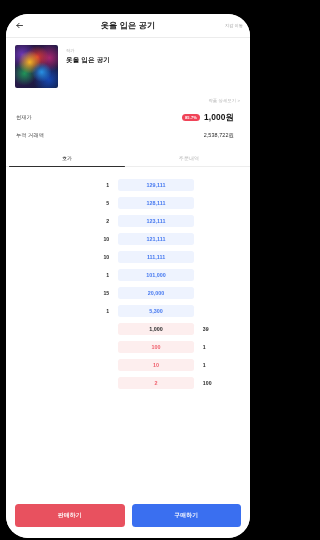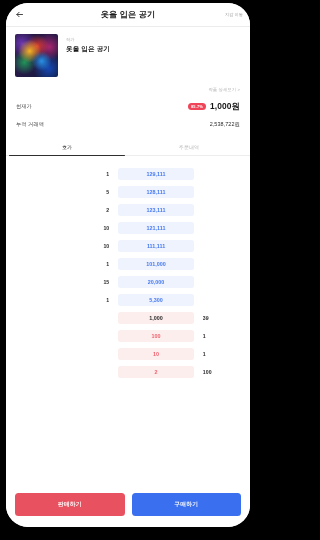"옷을 입은 공기" .screen { top: 3px -> 14px }
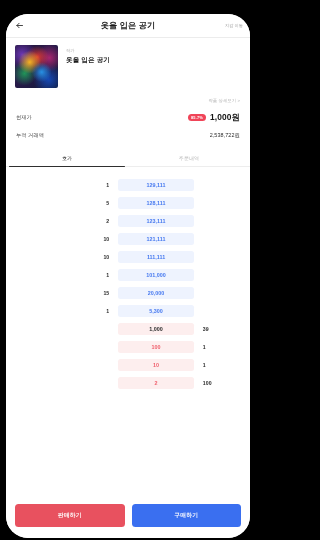"1,000원" .price-section { padding: 9px 10px 0 10px -> 9px 16px 0 10px }
